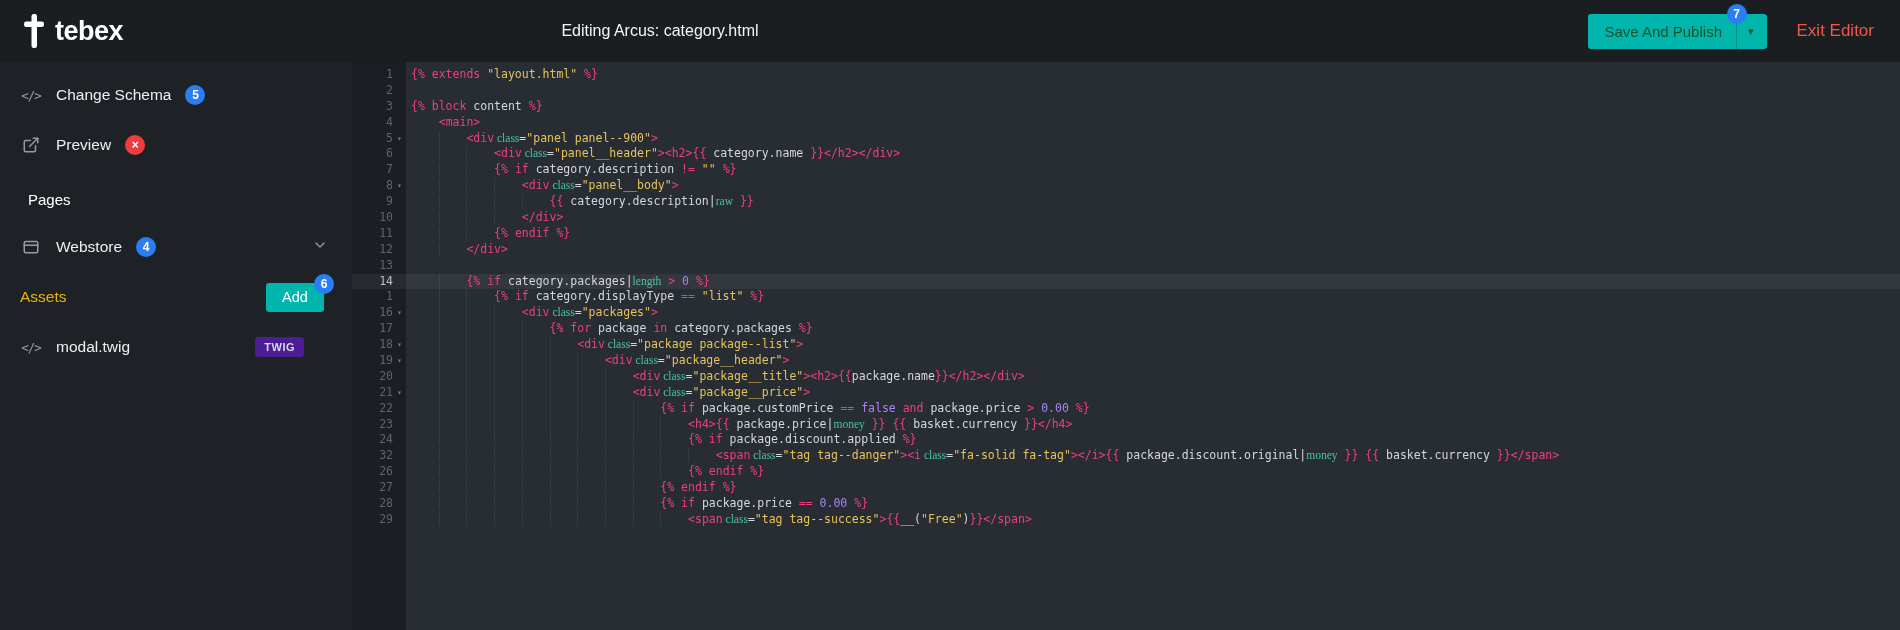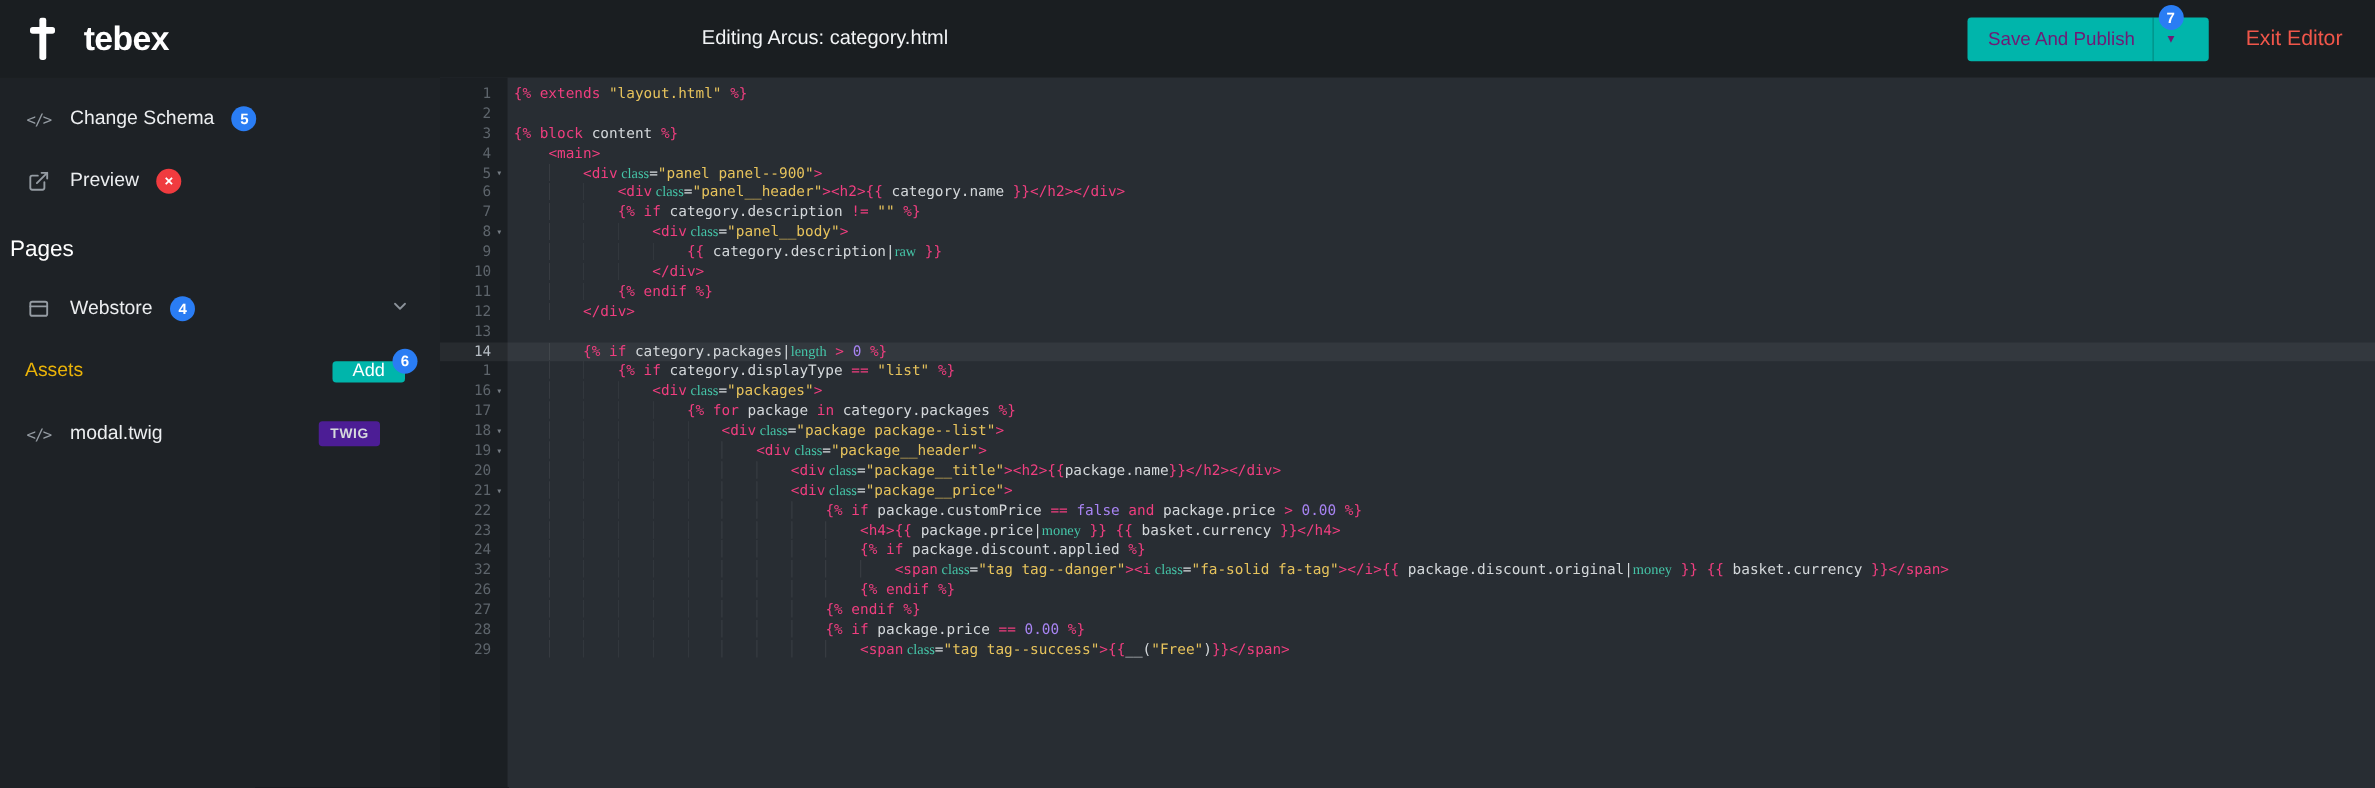"tebex" .logo { gap: 21px -> 9px }
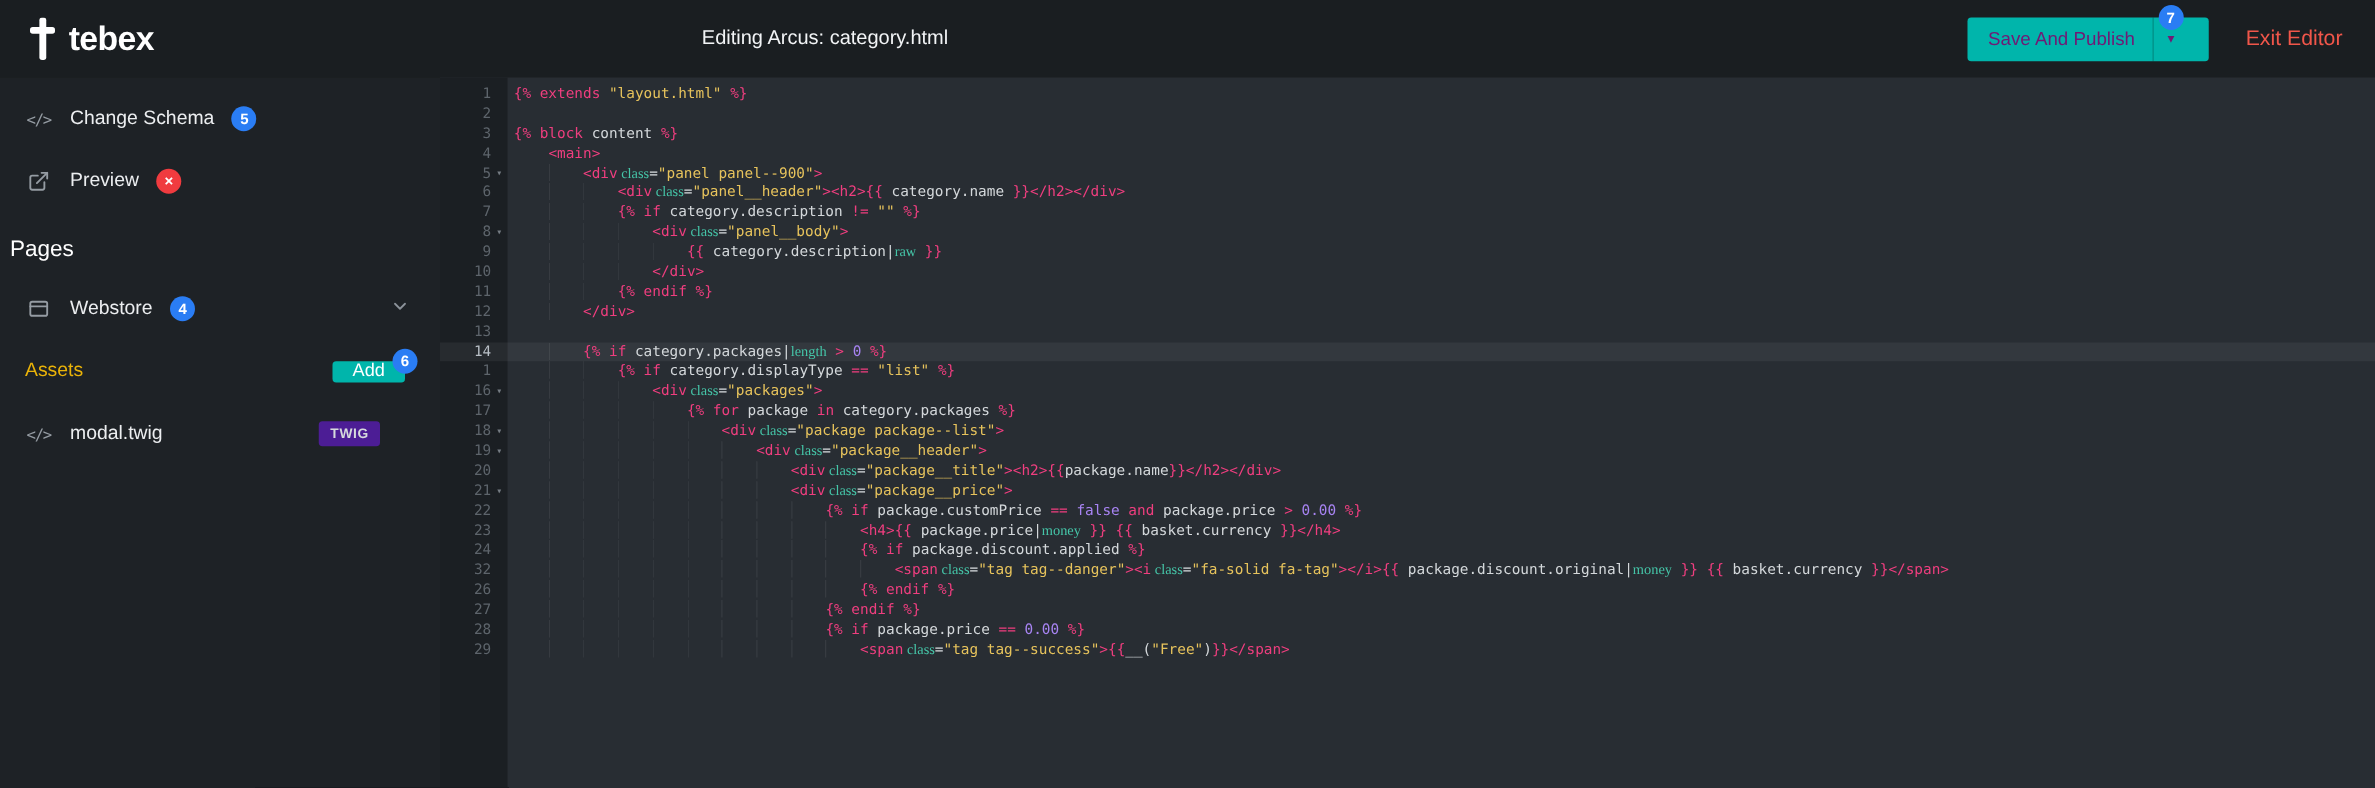"Save And Publish" .save-btn { color: #701a75 -> #14532d; padding: 0 16px 0 16px -> 0 2px 0 16px }
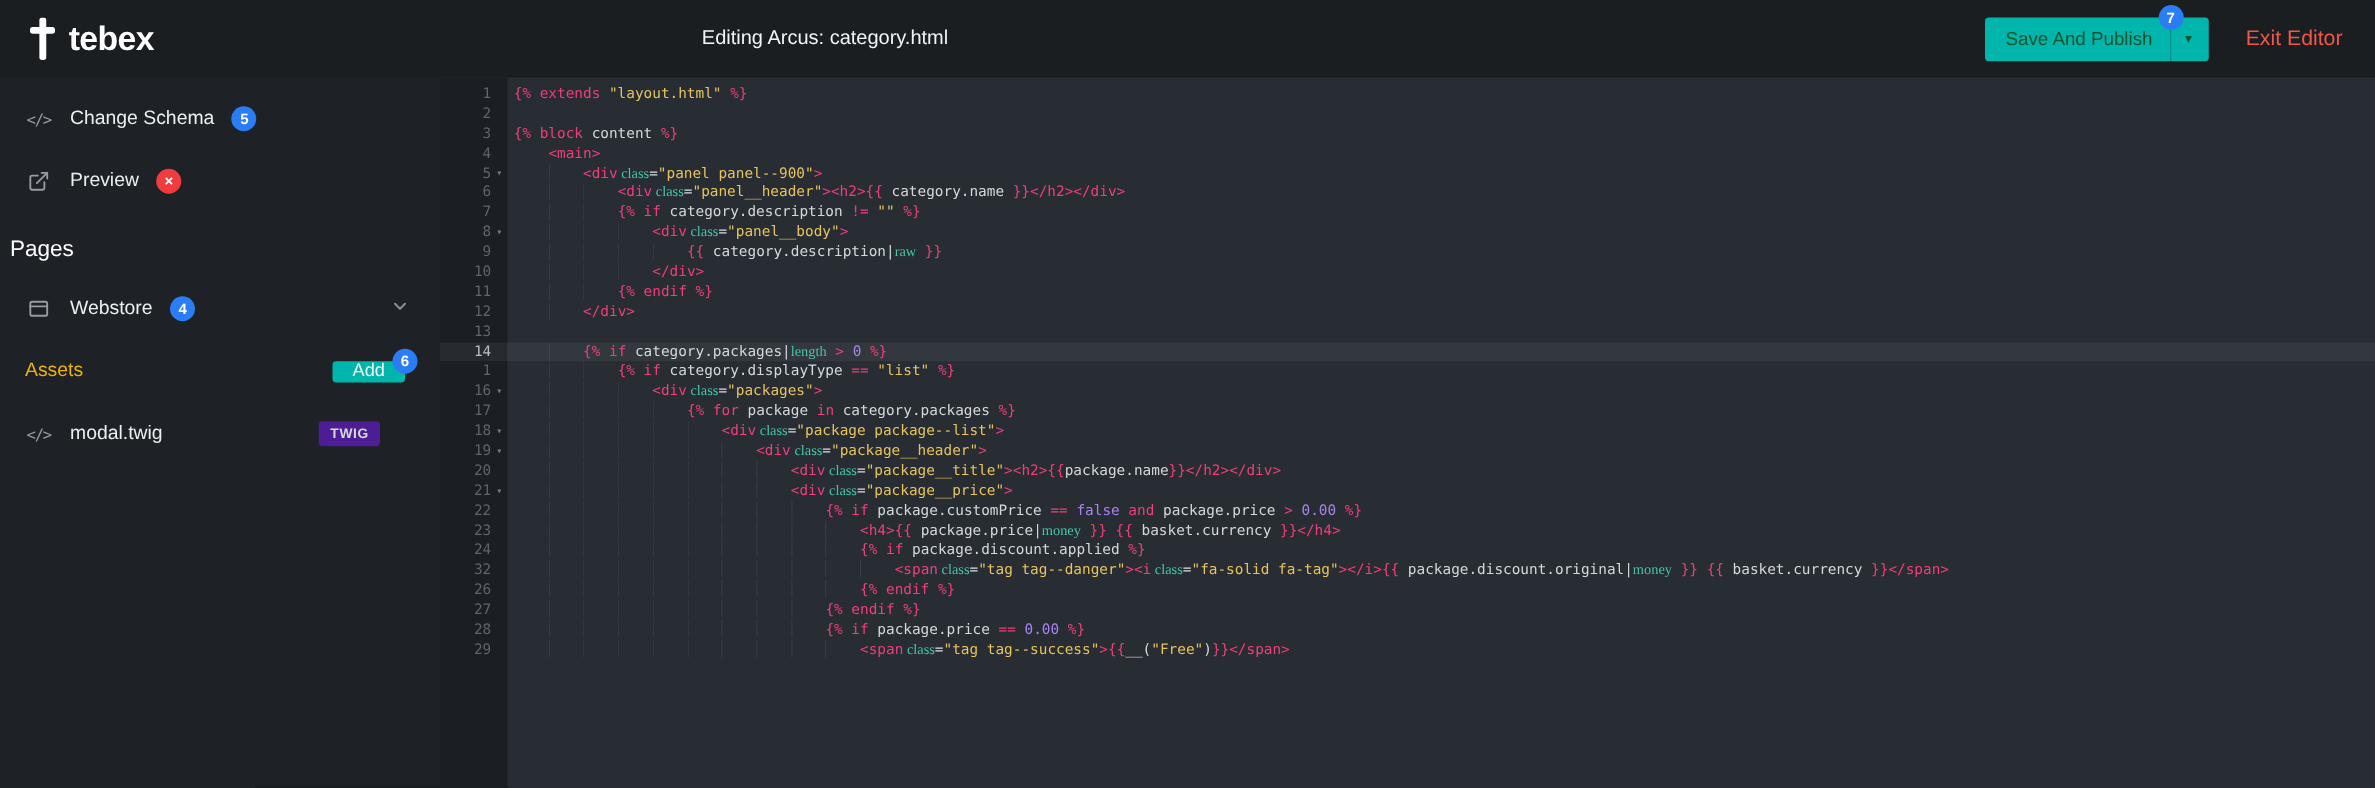"Pages" .side-section { font-size: 18px -> 15px; padding-left: 8px -> 28px }
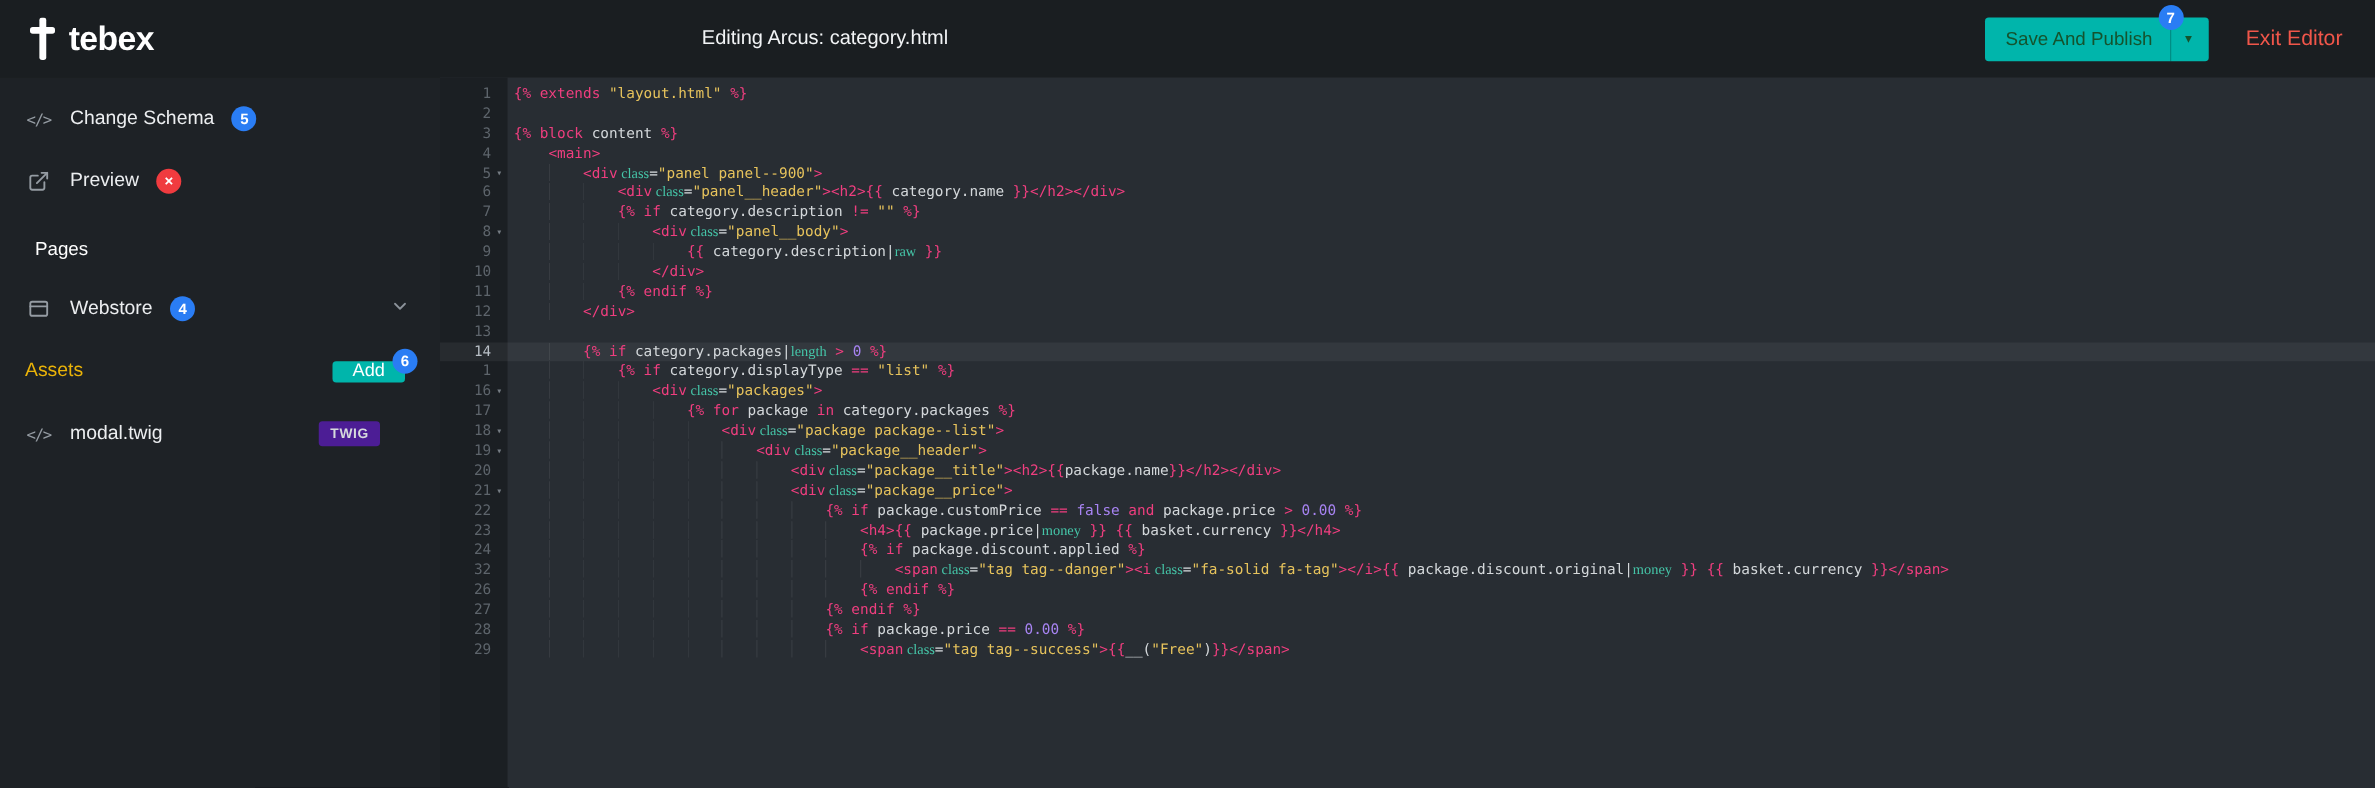"Add" .add-btn { height: 17px -> 29px }
